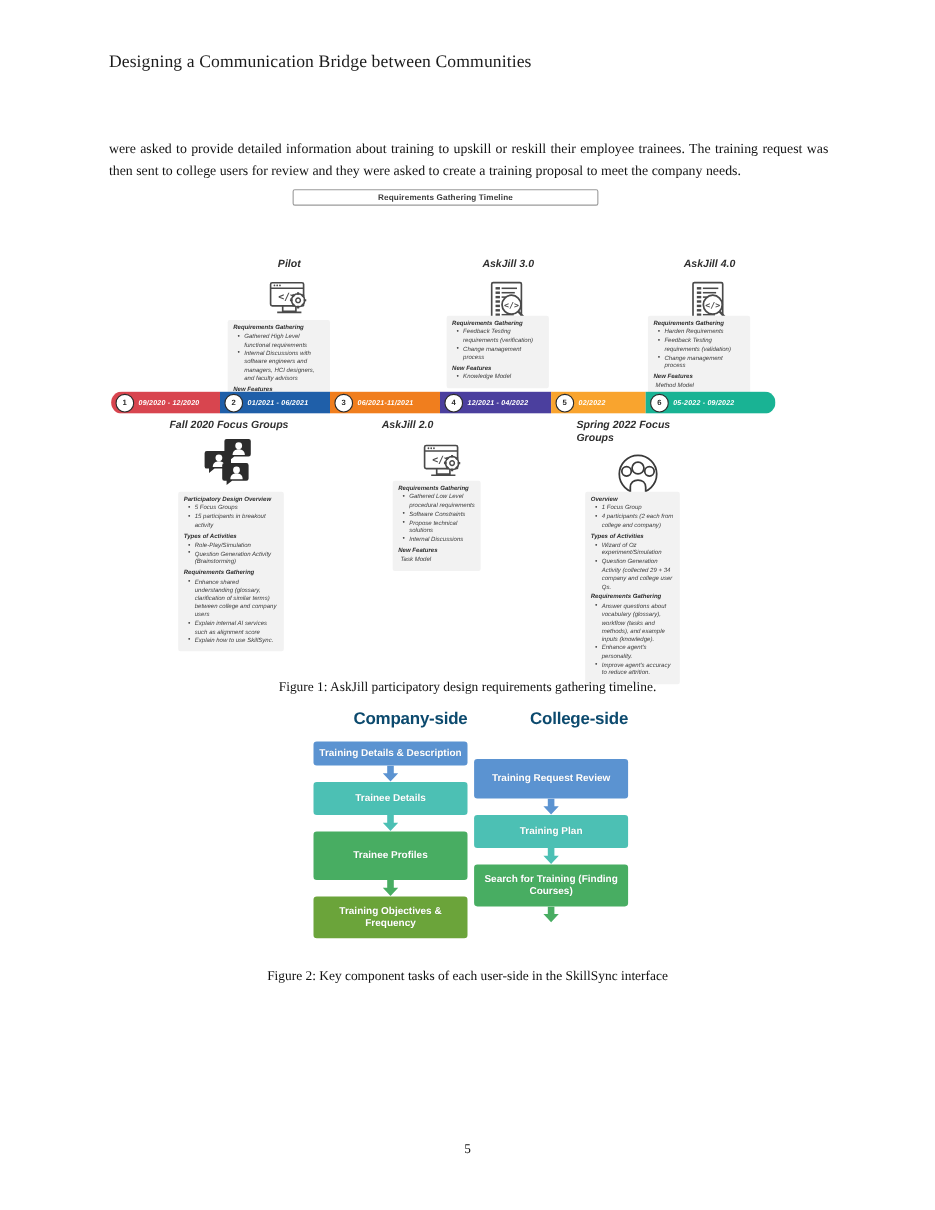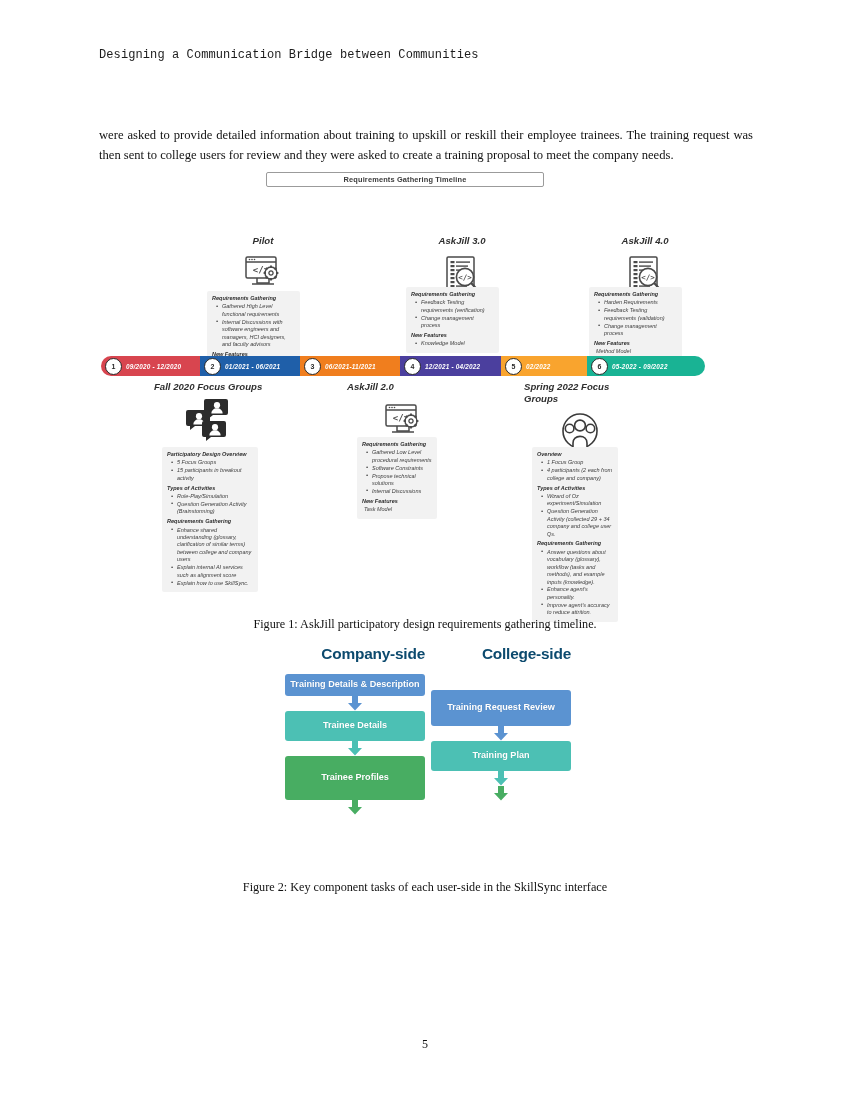"Designing a Communication Bridge between" .runhead { font-family: Liberation Mono, monospace -> Liberation Serif, serif; font-size: 12px -> 16px }
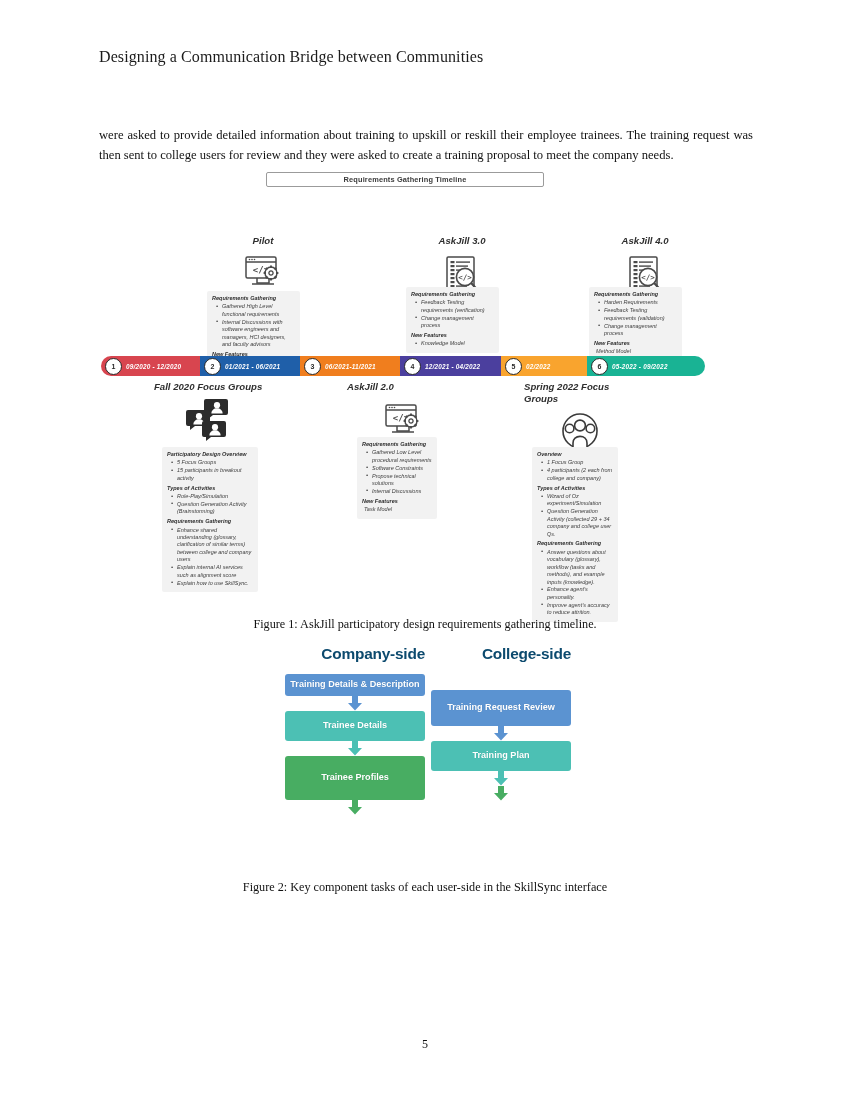"Search for Training (Finding Courses)" div.f2-box { html: none -> <div> <span>Search for Training (Finding Courses)</span> </div> }
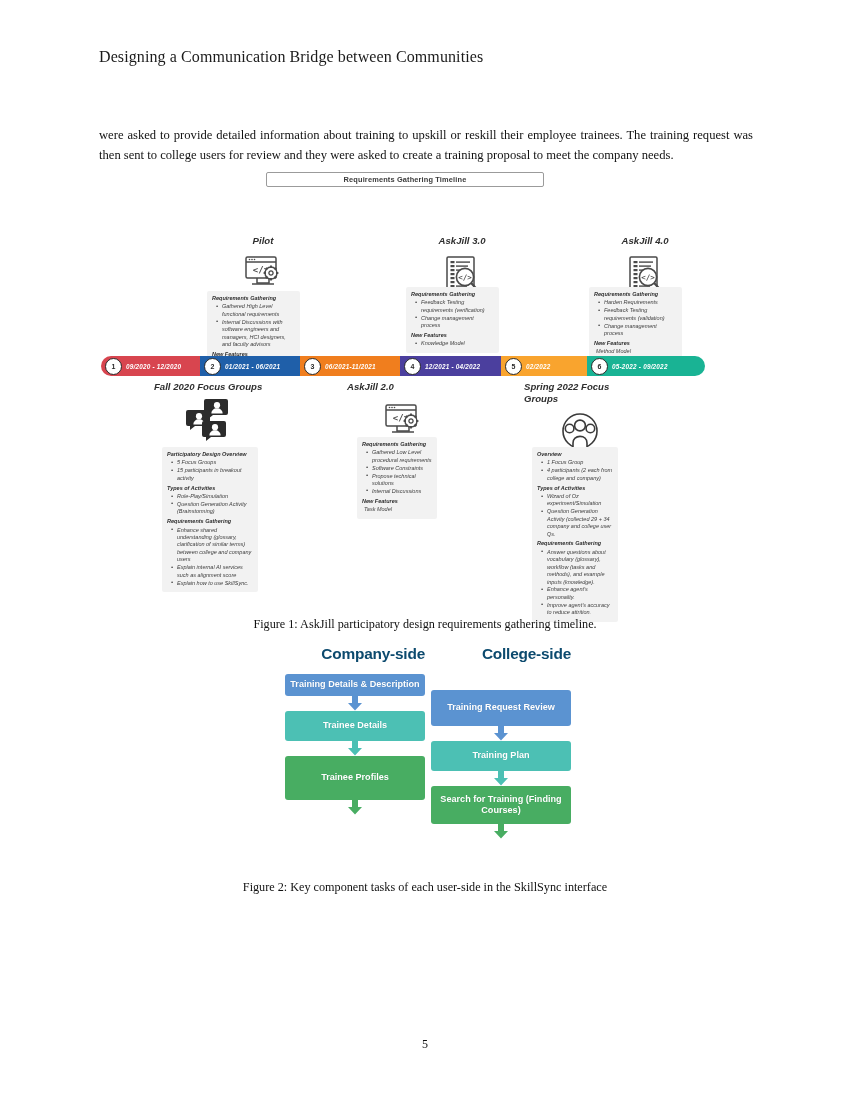"Training Objectives & Frequency" div.f2-box { html: none -> <div> <span>Training Objectives &amp; Frequency</span> </div> }
